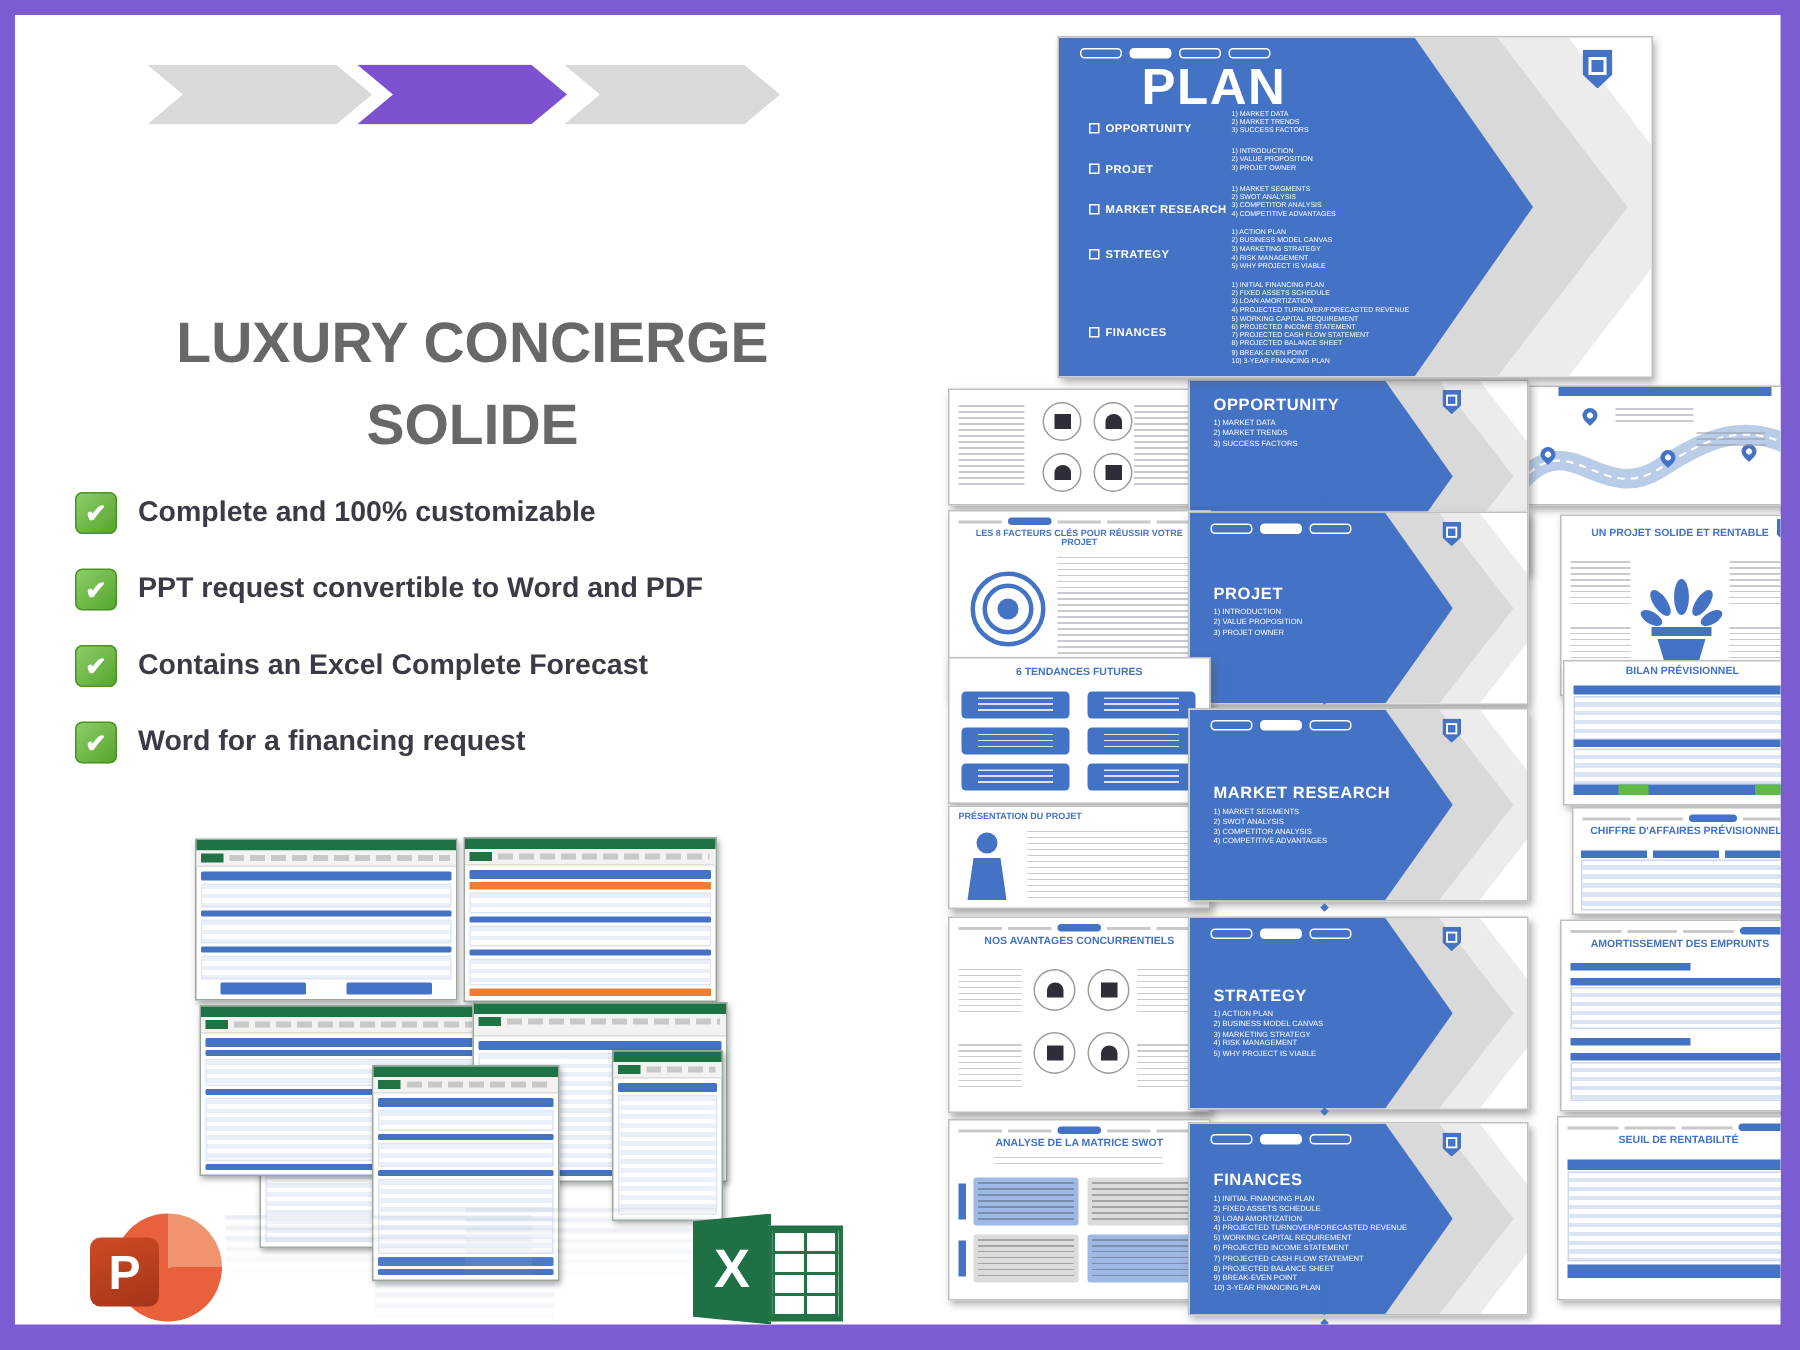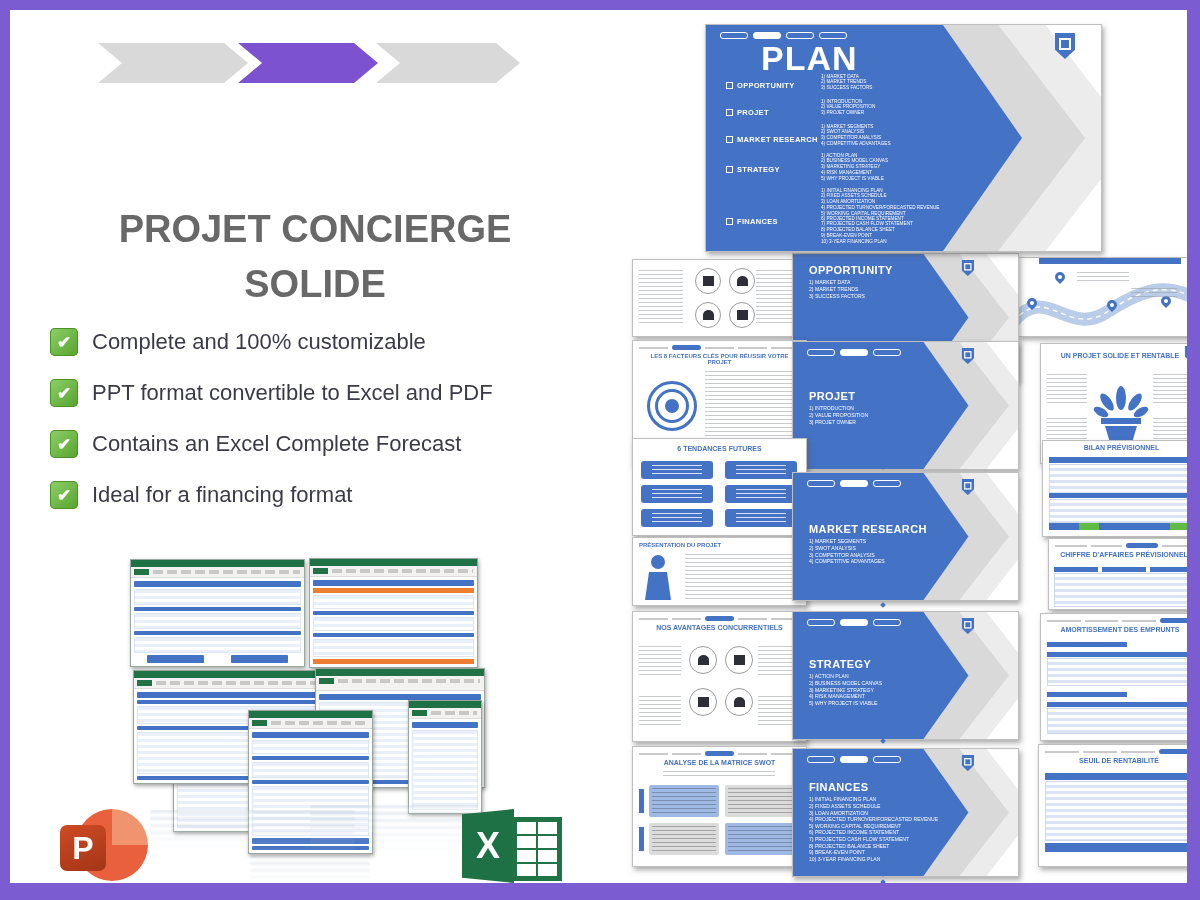"PROJET CONCIERGE" div.headline { text: PROJET -> LUXURY }
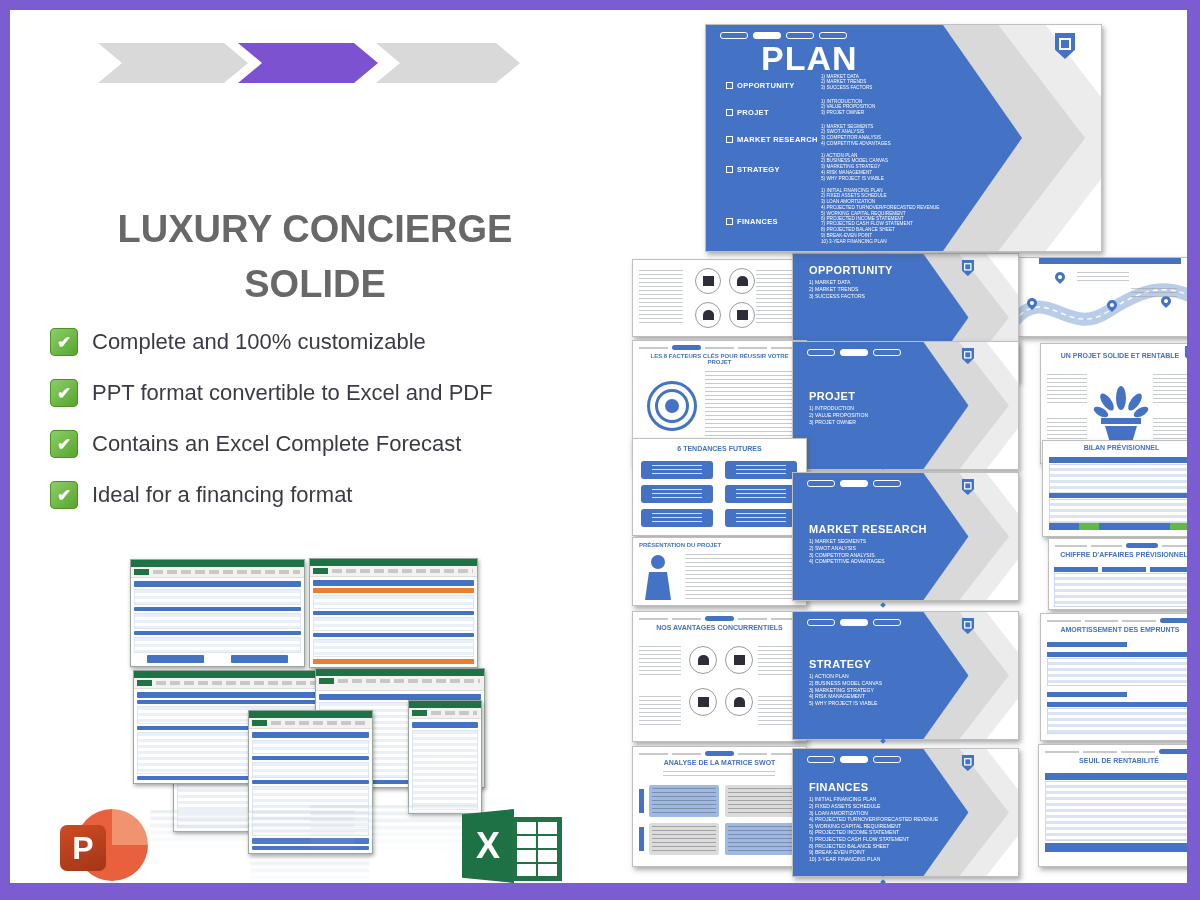"Complete and 100% customizable" .feat span { font-size: 22px -> 19px; font-weight: normal -> bold }
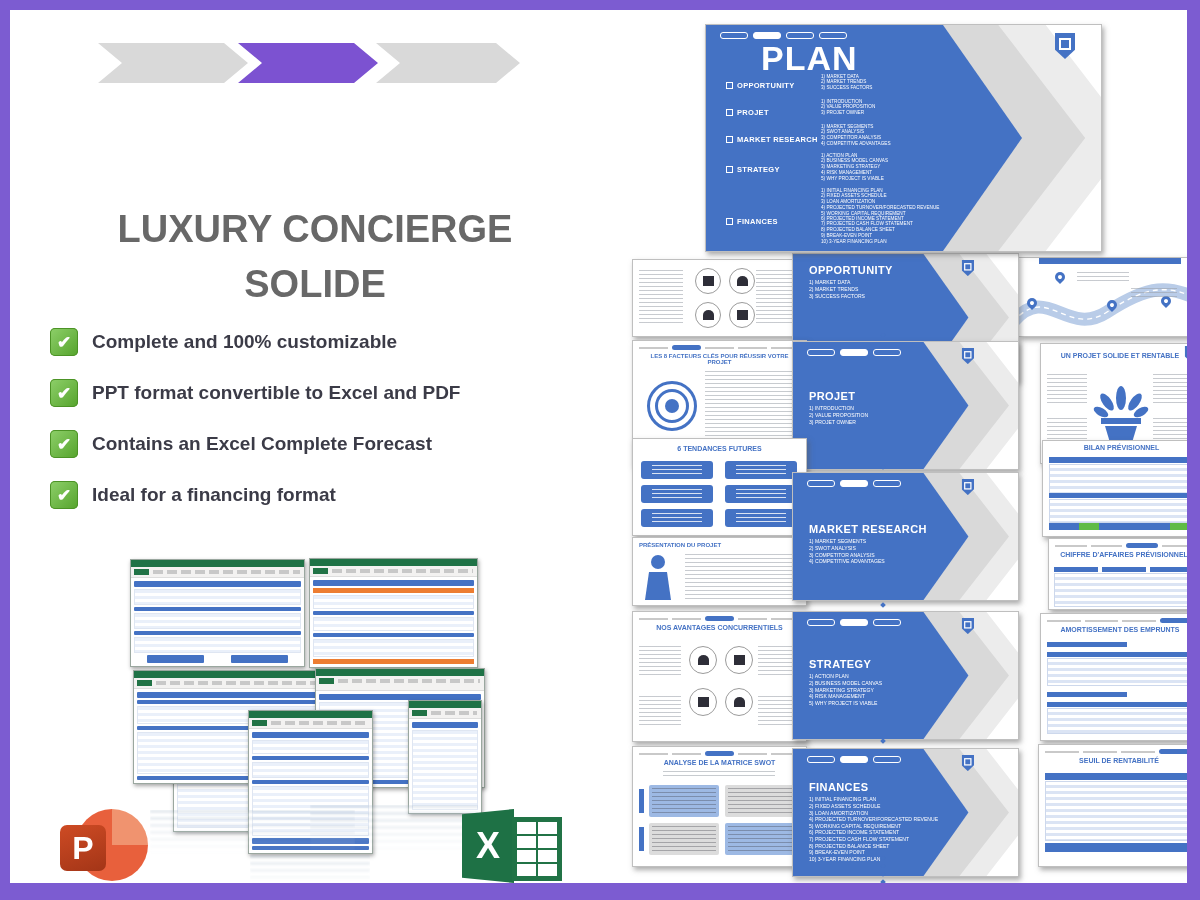"PPT format convertible to Excel" span { text: format convertible to Excel -> request convertible to Word }
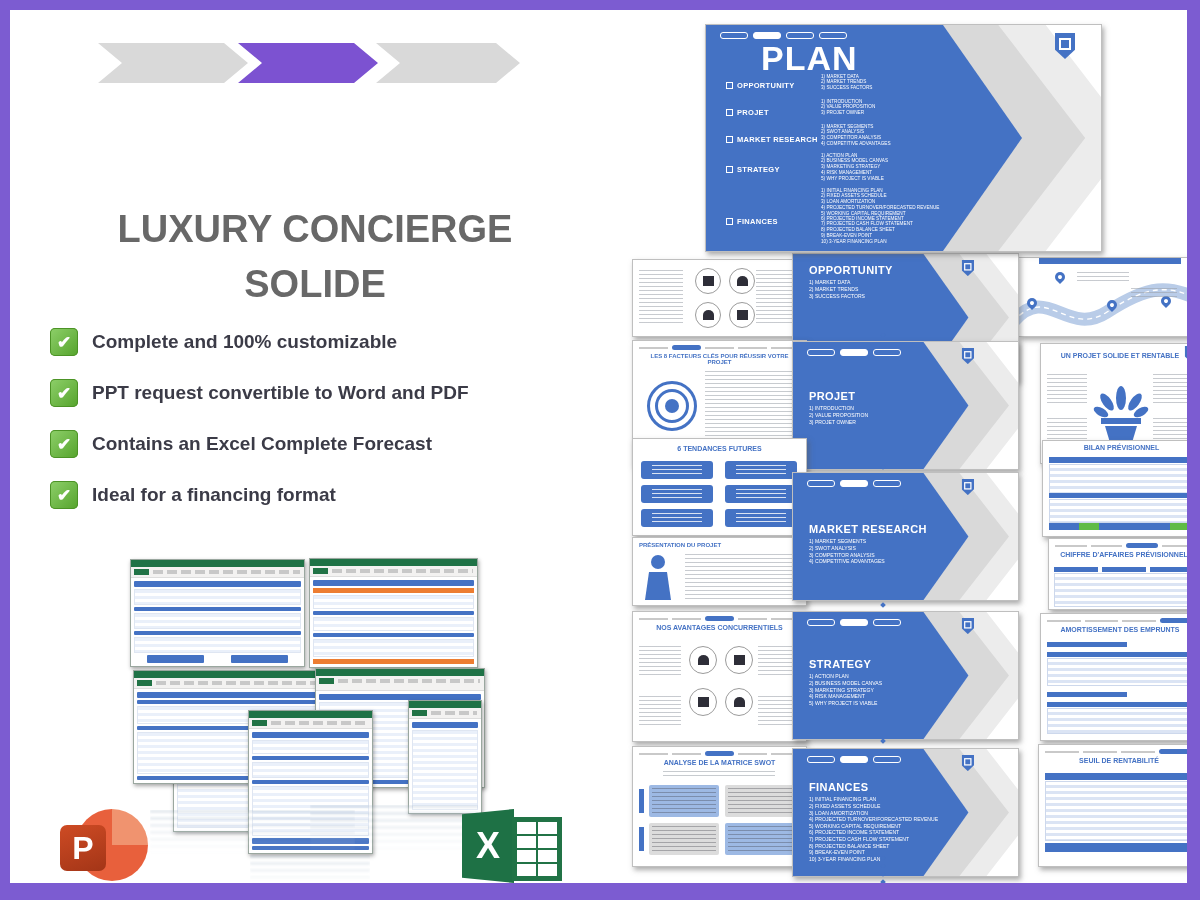"Ideal for a financing format" span { text: Ideal for a financing format -> Word for a financing request }
